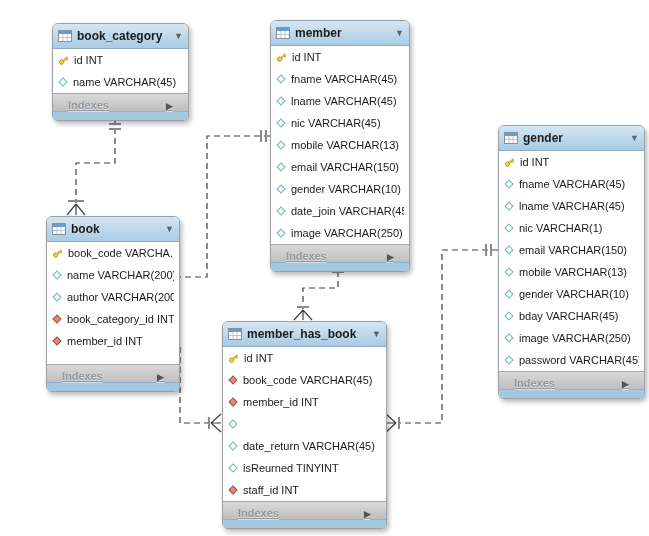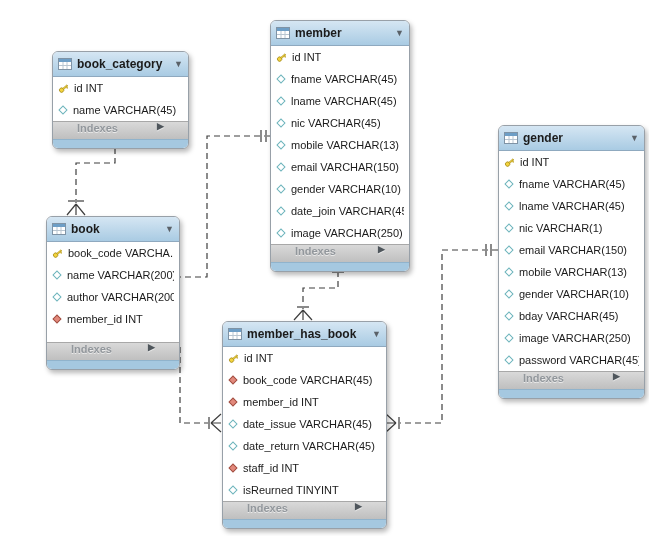"book_category" div.dbtable { margin-top: 28px -> none }
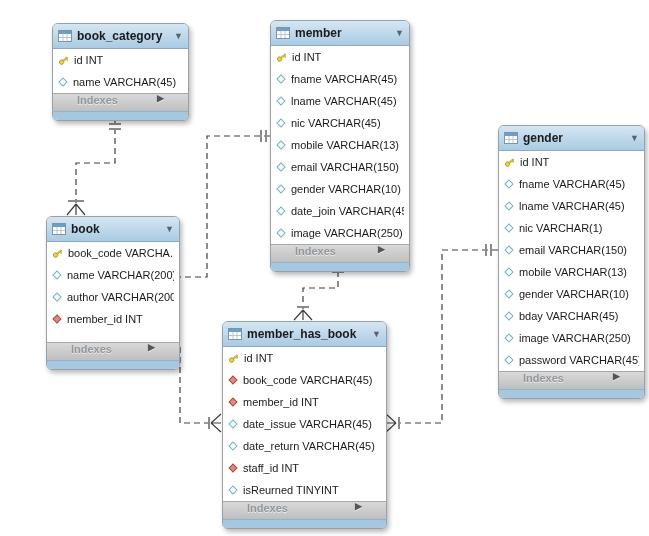"Indexes" .indexes { align-items: flex-start -> flex-end; padding: 0 24px -> 0 15px; text-decoration: none -> underline }
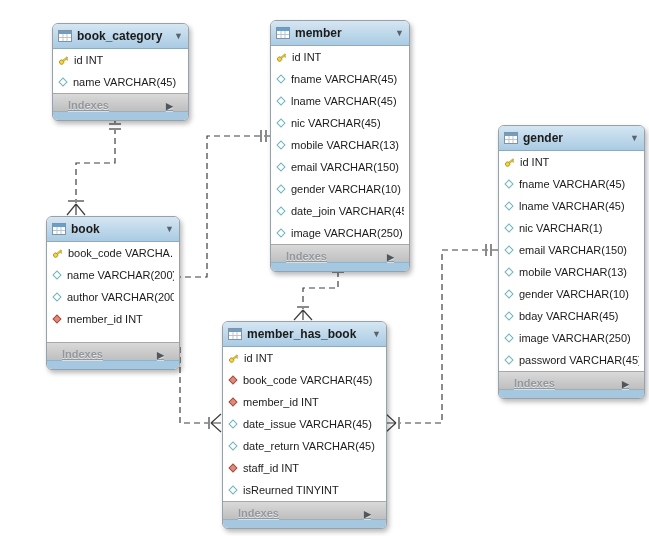"book_category_id INT" div.trow { html: none -> <div> <span> <svg> <rect></rect> </svg> </span> <span>book_category_id INT</span> </div> }
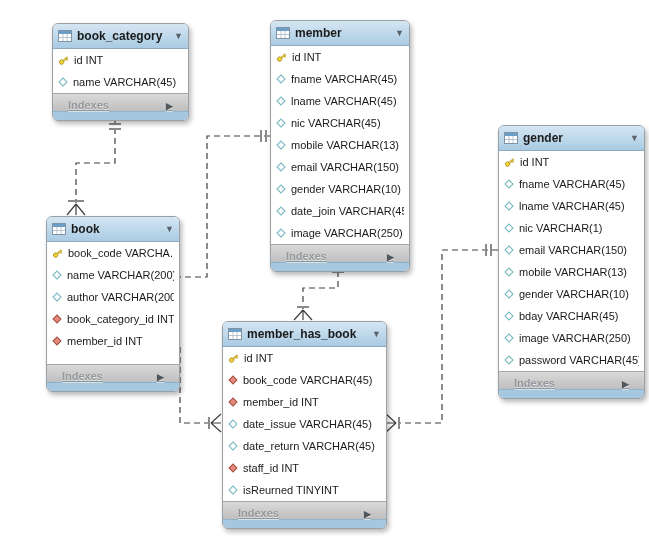"date_issue VARCHAR(45)" span.ctext { html: <span>date_issue VARCHAR(45)</span> -> none }
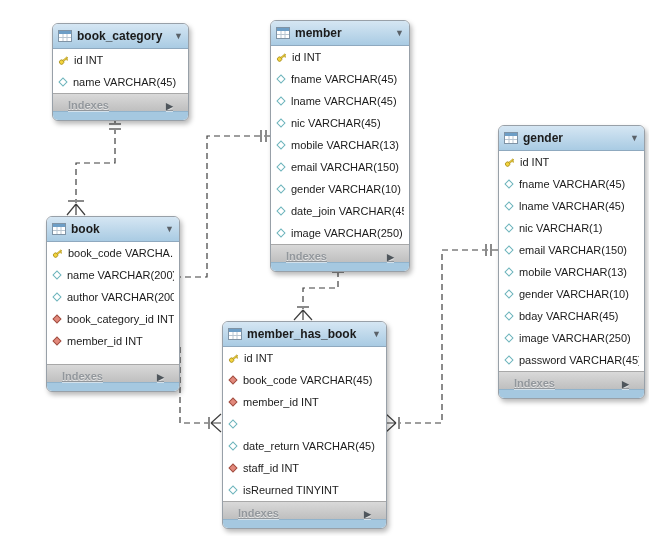"staff_id INT" div.trow { order: before "isReurned TINYINT" -> after "isReurned TINYINT" }
